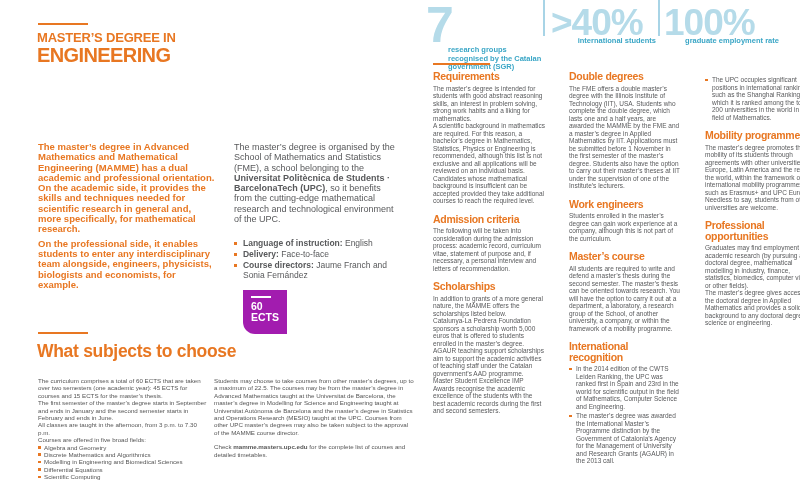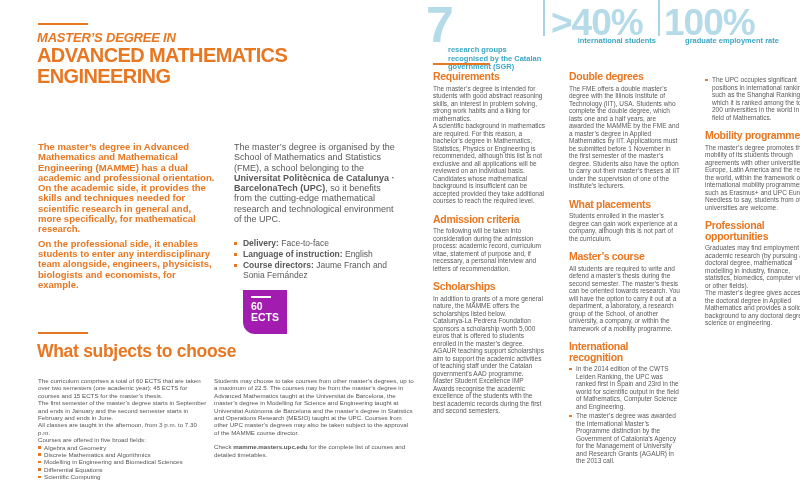"MASTER’S DEGREE IN" .kicker { font-style: italic -> none }
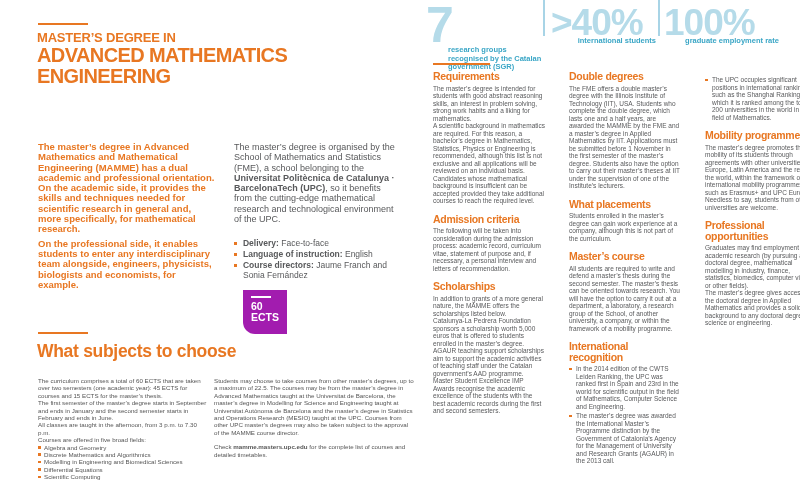"ADVANCED MATHEMATICS" div { html: <div>ADVANCED MATHEMATICS</div> -> none }
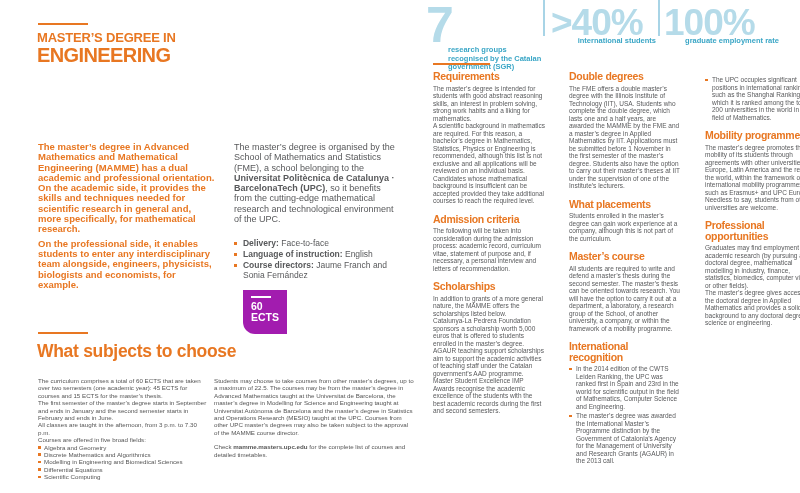"Universitat Politècnica de Catalunya ·" b { text: Catalunya -> Students }
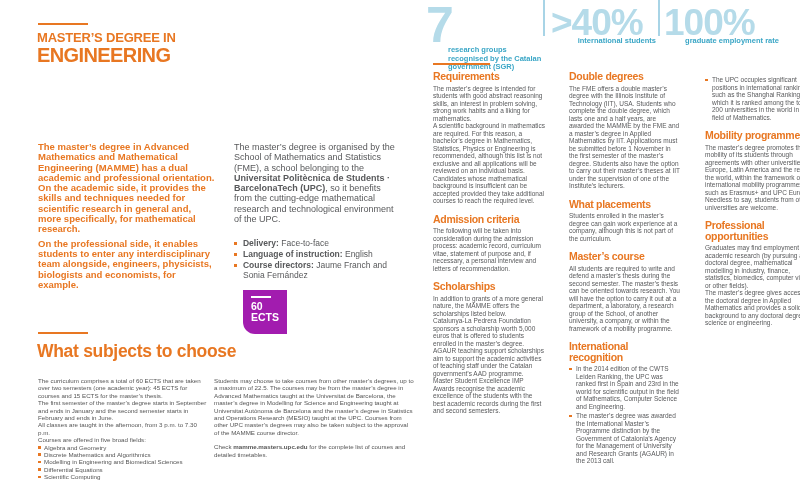"What placements" div.sec-h { text: What placements -> Work engineers }
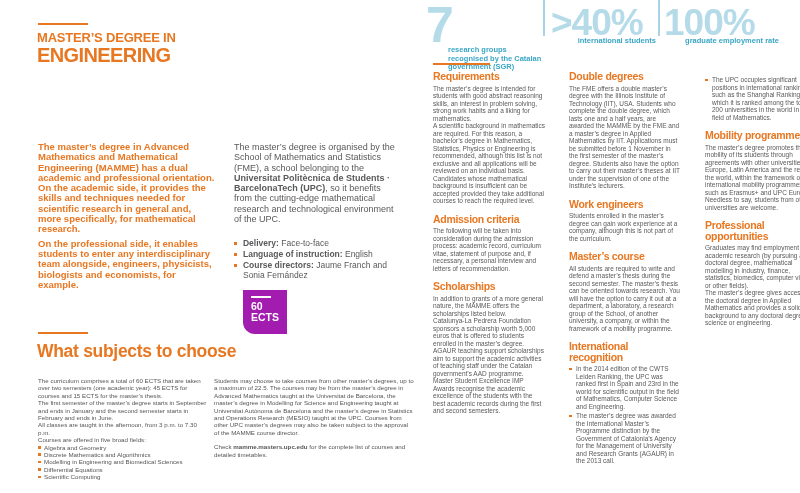"Delivery: Face-to-face" li { order: before "Language of instruction: English" -> after "Language of instruction: English" }
